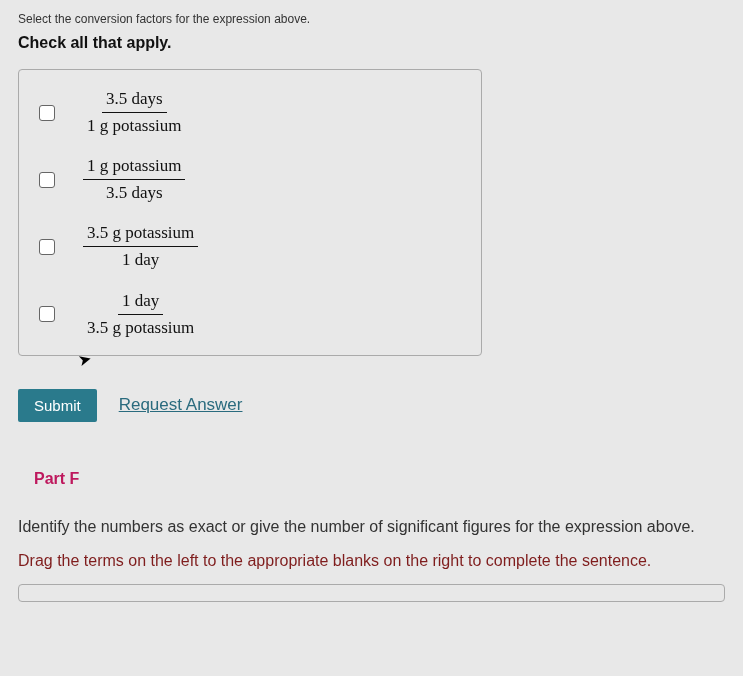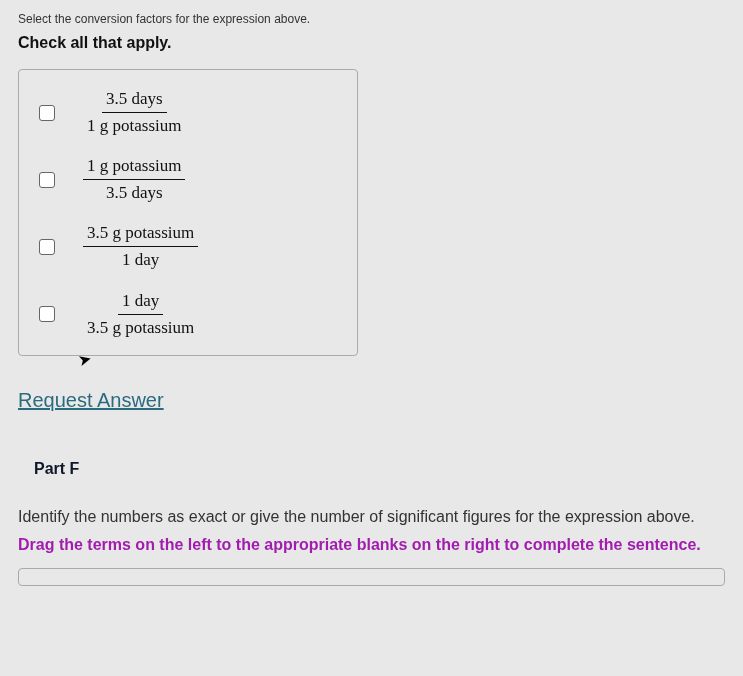"3.5 days" .options-box { width: 340px -> 464px }
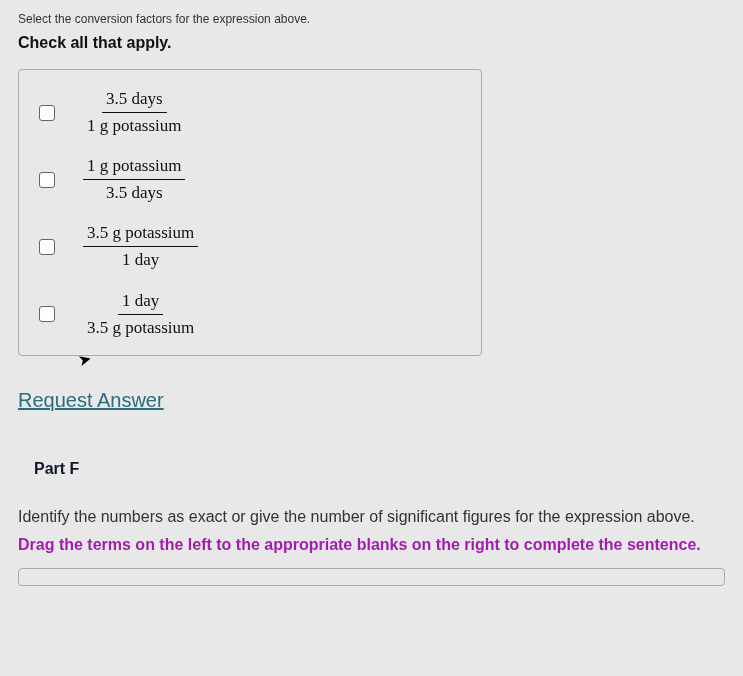"Submit" button.submit-btn { html: none -> <button>Submit</button> }
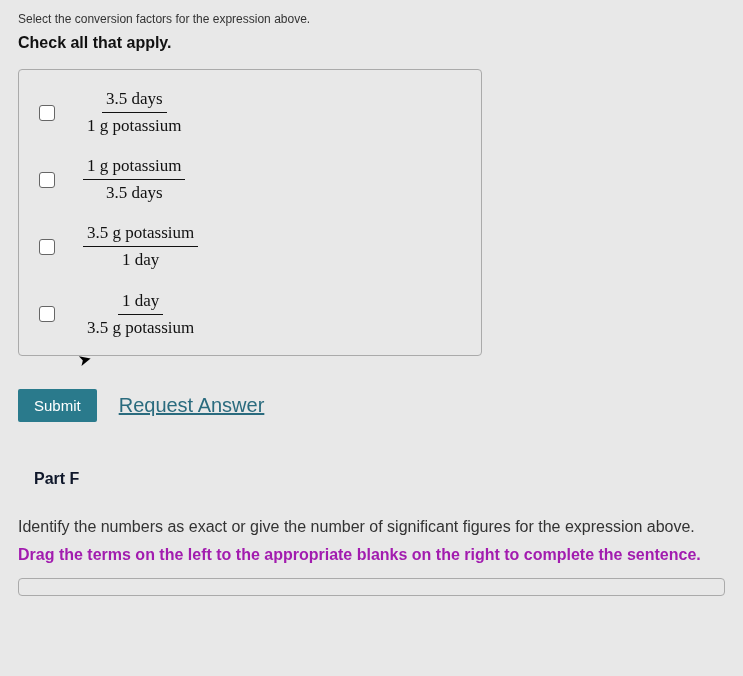"Request Answer" .request-link { font-size: 20px -> 17px }
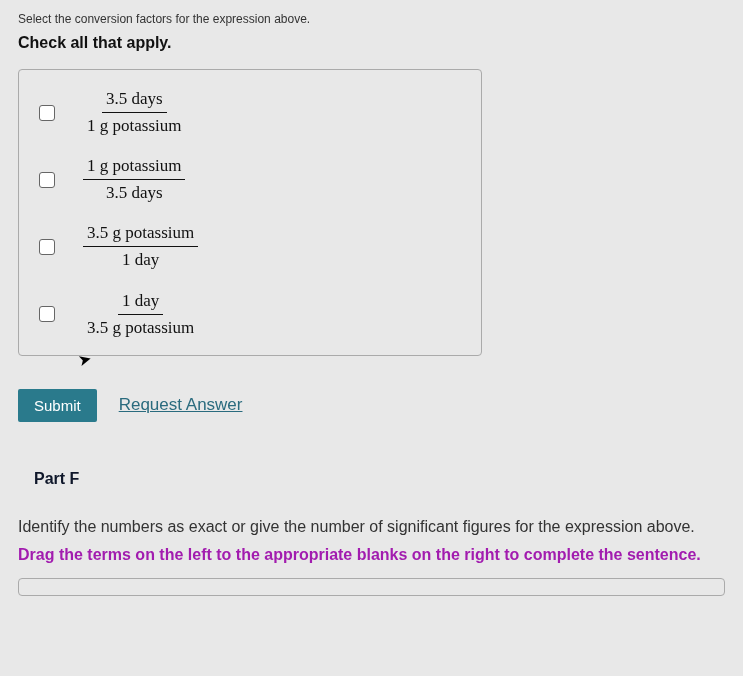"Part F" .part-header { color: #0f172a -> #be185d }
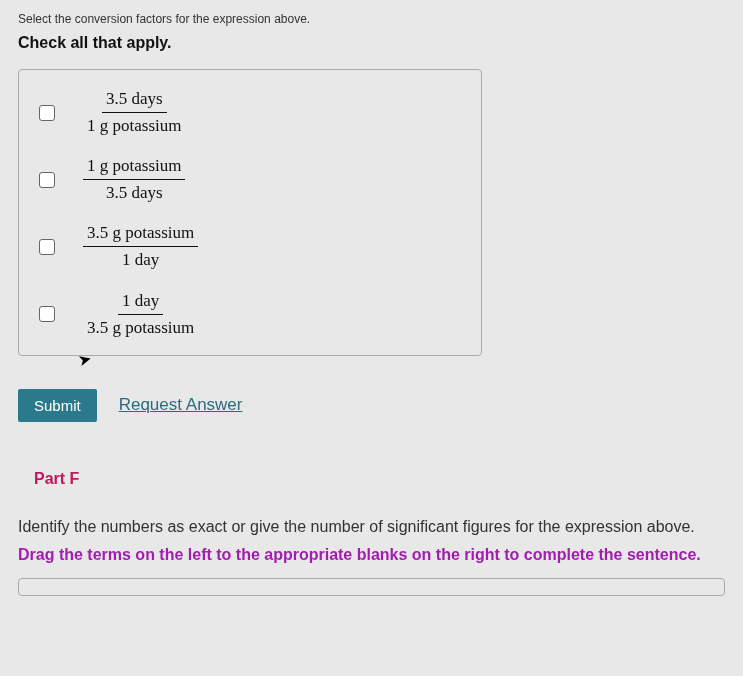"Identify the numbers as exact" .partf-text { margin-bottom: 10px -> 16px }
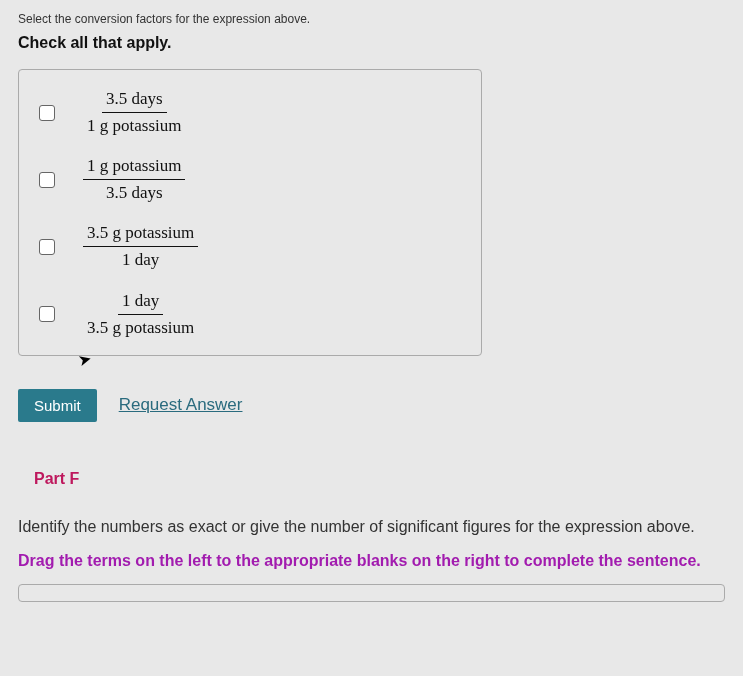"Drag the terms on the" .partf-bold { color: #a21caf -> #7f1d1d; font-weight: bold -> normal }
